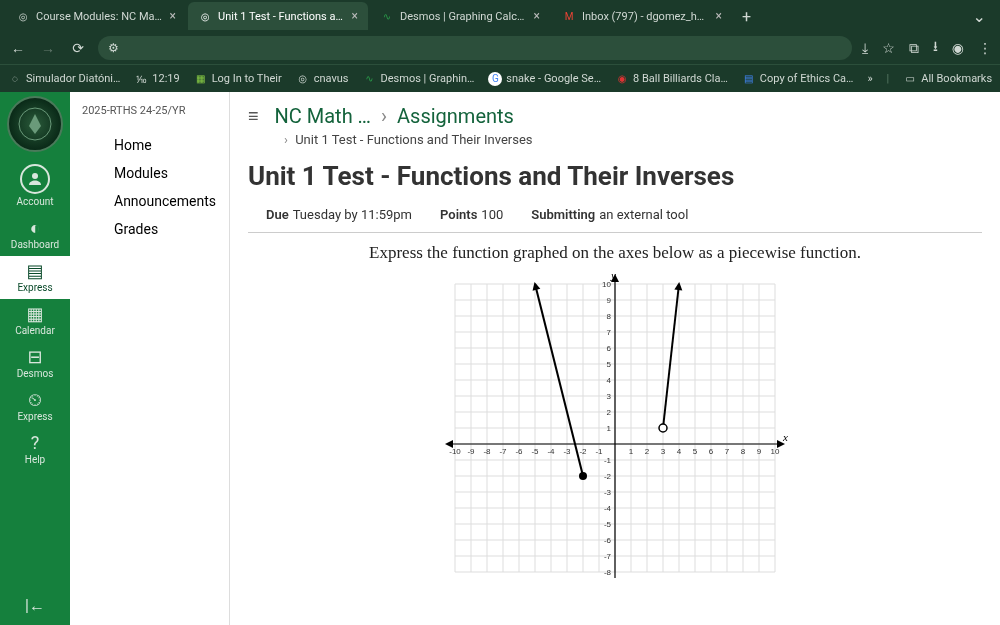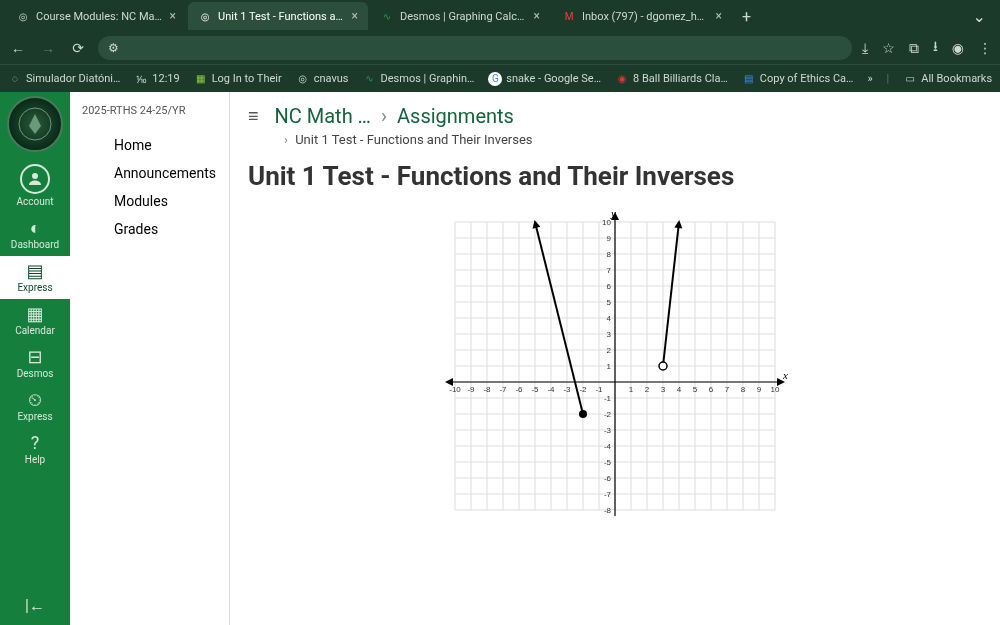"Announcements" a.course-link { order: before "Modules" -> after "Modules" }
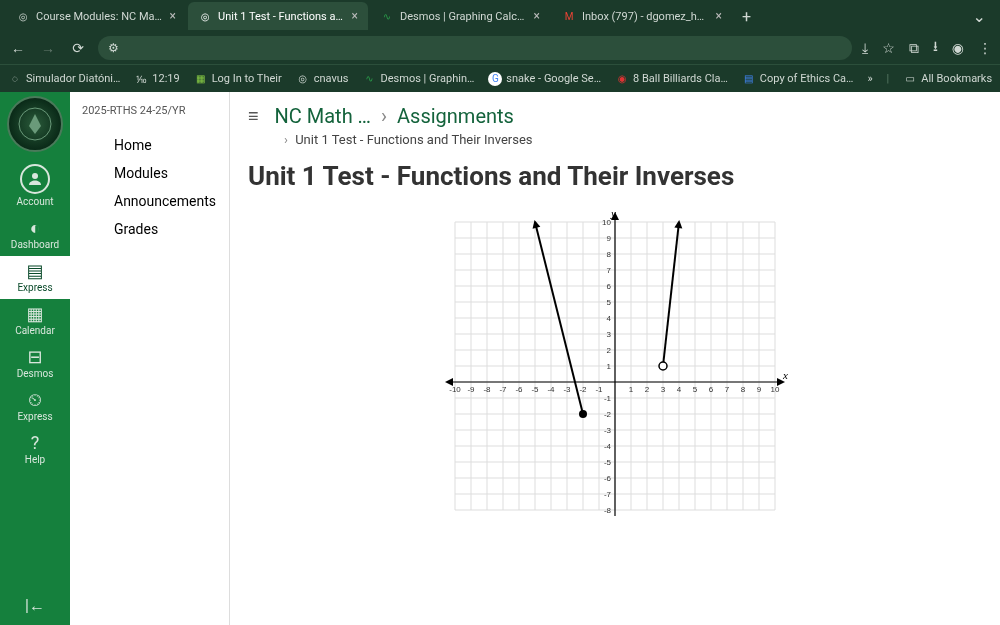"Due Tuesday by 11:59pm" div.meta-row { html: none -> <div> <span><b>Due</b><span>Tuesday by 11:59pm</span></span> <span><b>Points</b><span>100</span></span> <span><b>Submitting</b><span>an external tool</span></span> </div> }
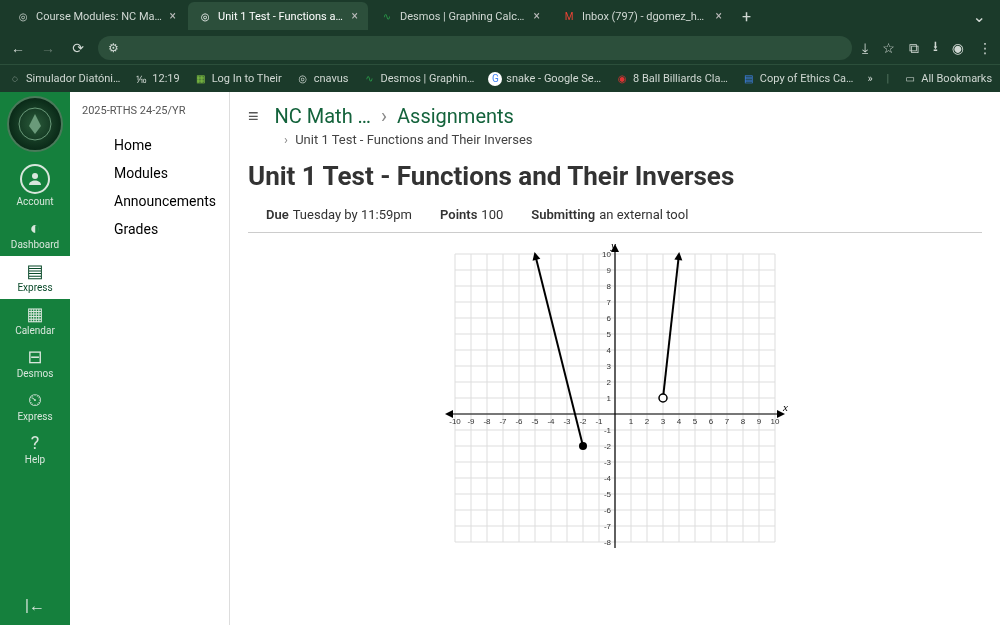"Express the function graphed on" div.question { html: none -> <div>Express the function graphed on the axes below as a piecewise function.</div> }
